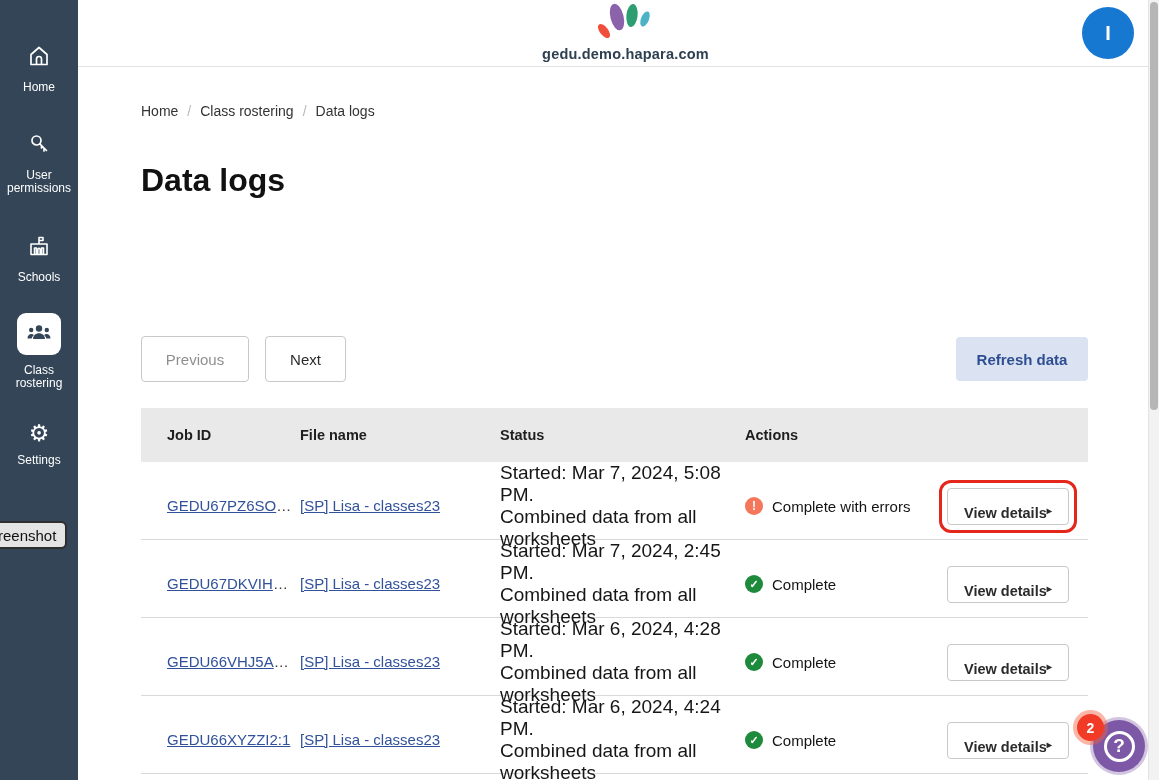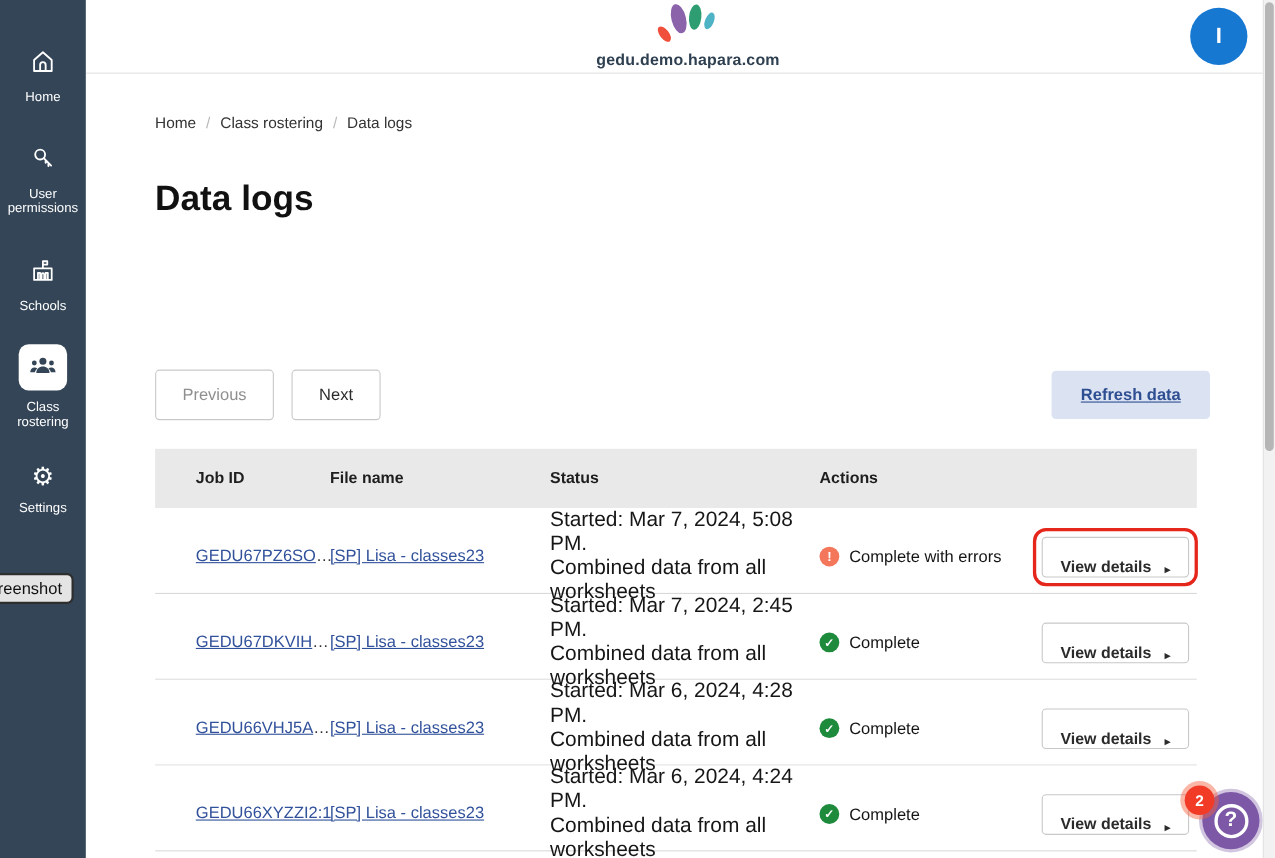"Refresh data" .btn-refresh { text-decoration: underline -> none; width: 144px -> 132px }
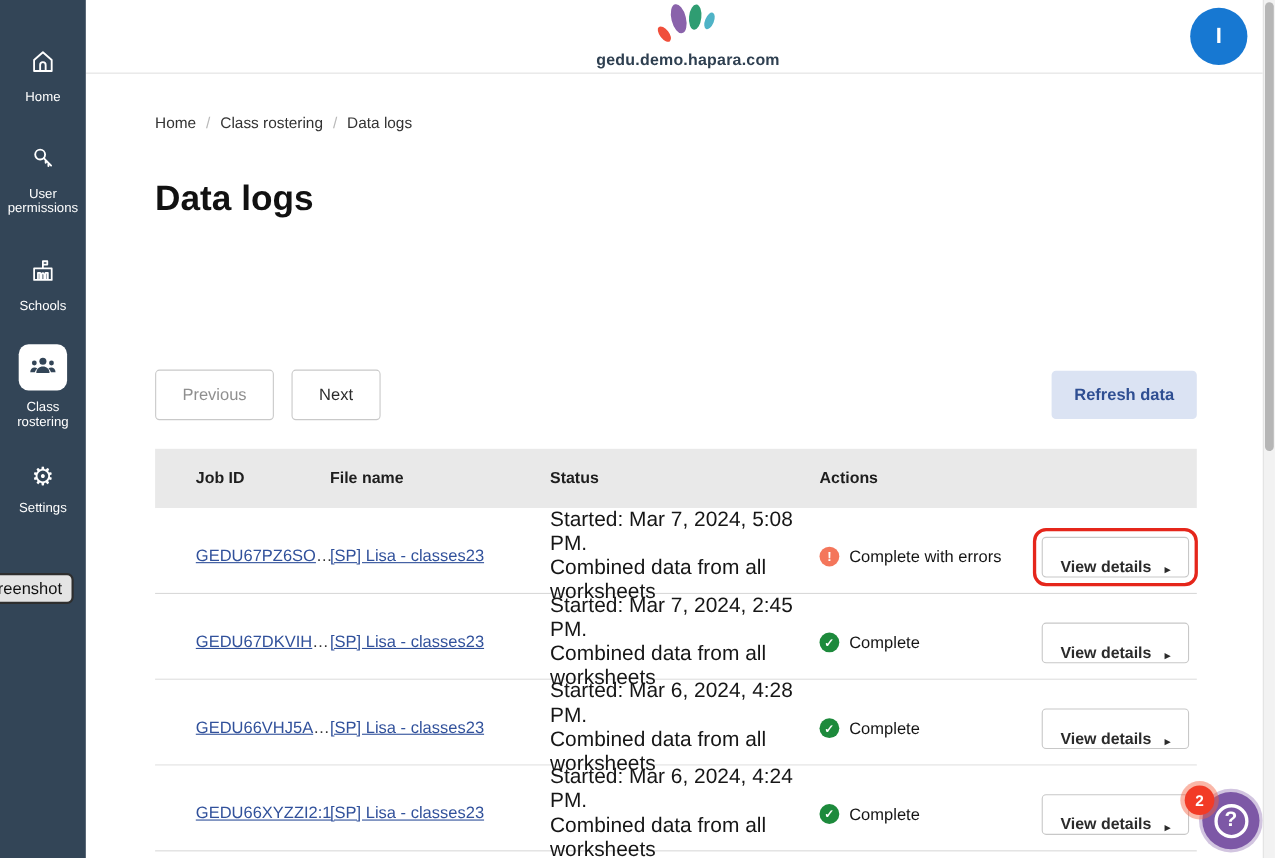"Job ID" .th:first-child, .td:first-child { padding-left: 37px -> 26px }
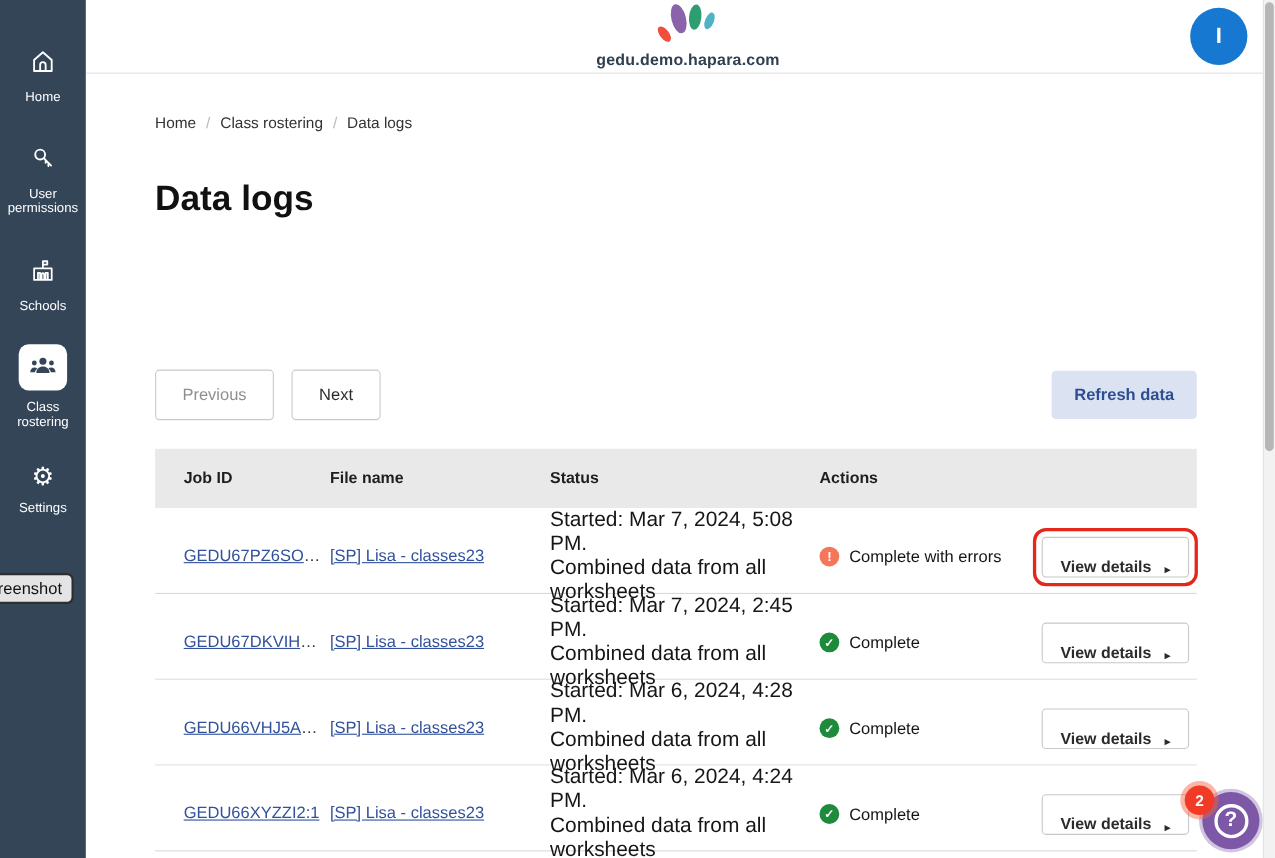"View details" .vd-btn { align-items: flex-end -> flex-start; gap: 12px -> none; padding: 0 16px -> 16px 16px }
